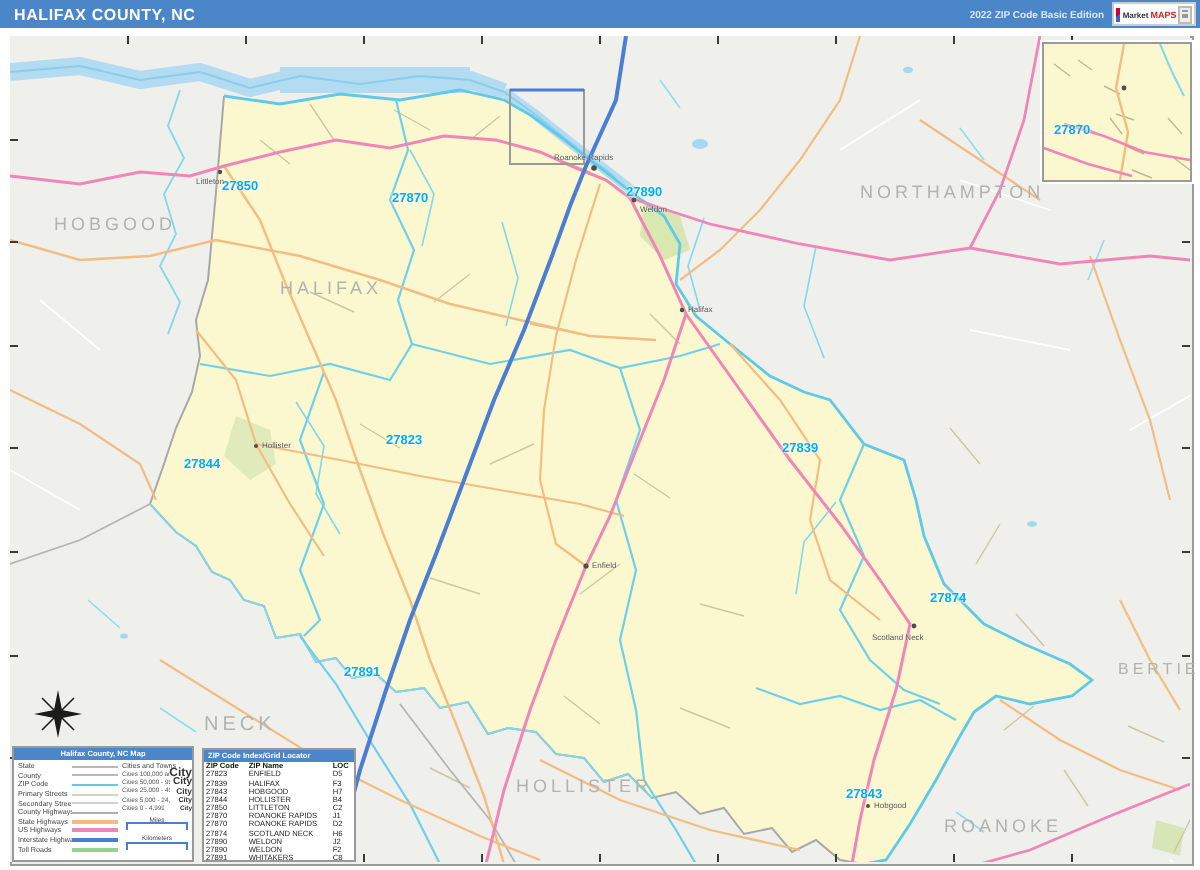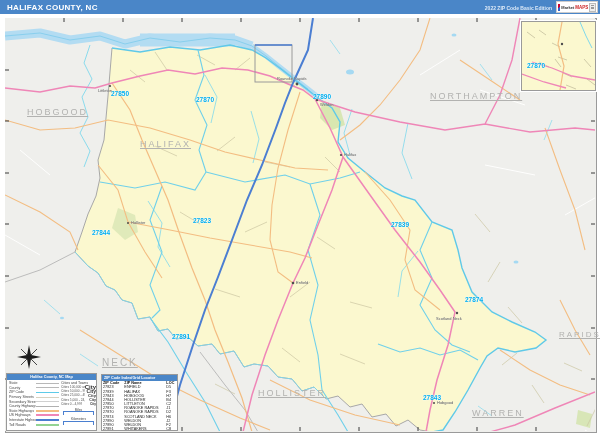"NORTHAMPTON" .county-lbl { text-decoration: underline -> none }
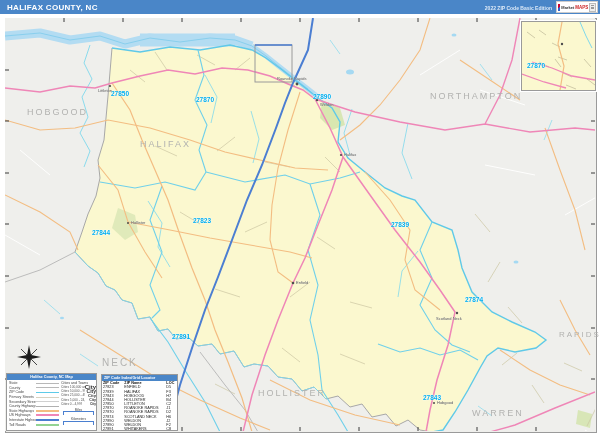"RAPIDS" div.lbl { text: RAPIDS -> BERTIE }
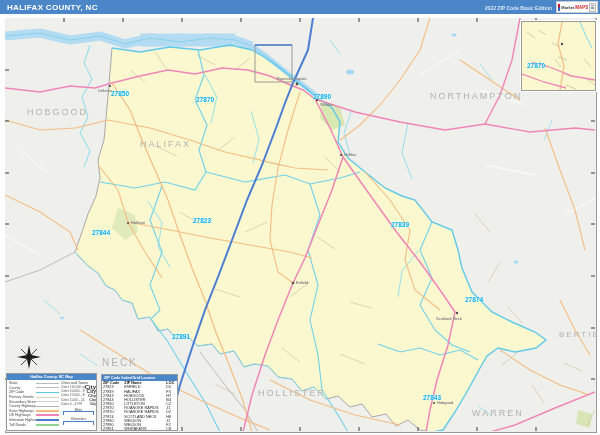"WARREN" div.lbl { text: WARREN -> ROANOKE }
